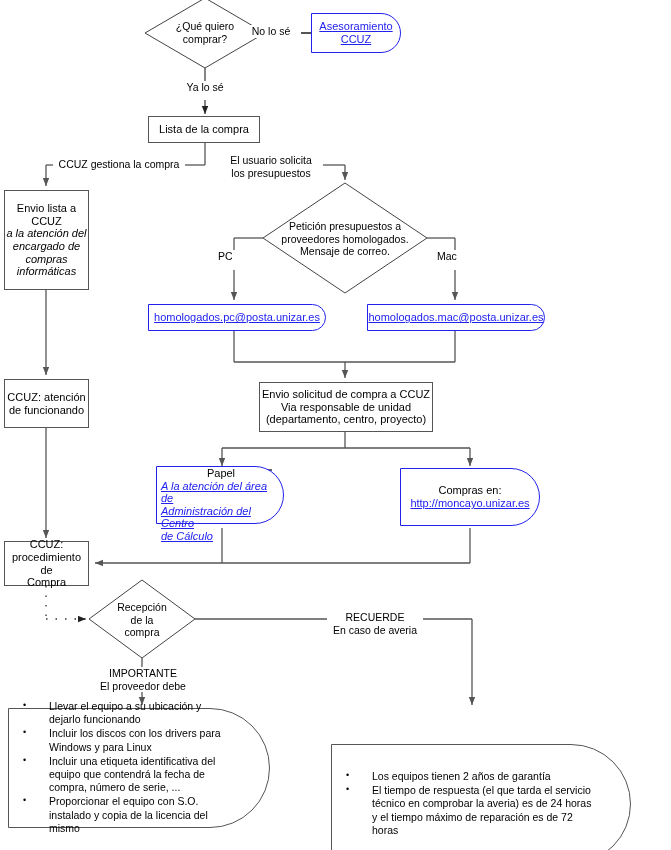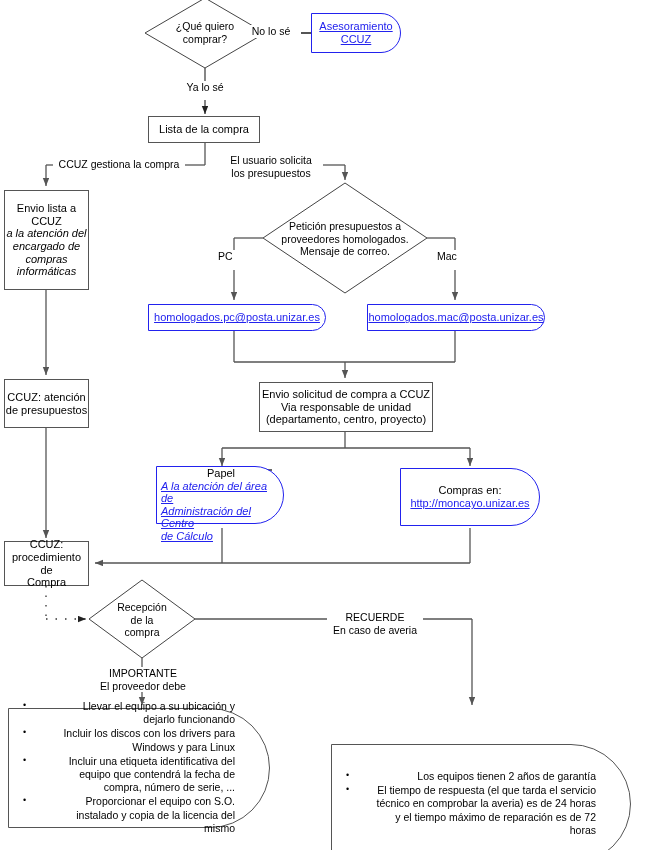"de presupuestos" span.stack-line { text: presupuestos -> funcionando }
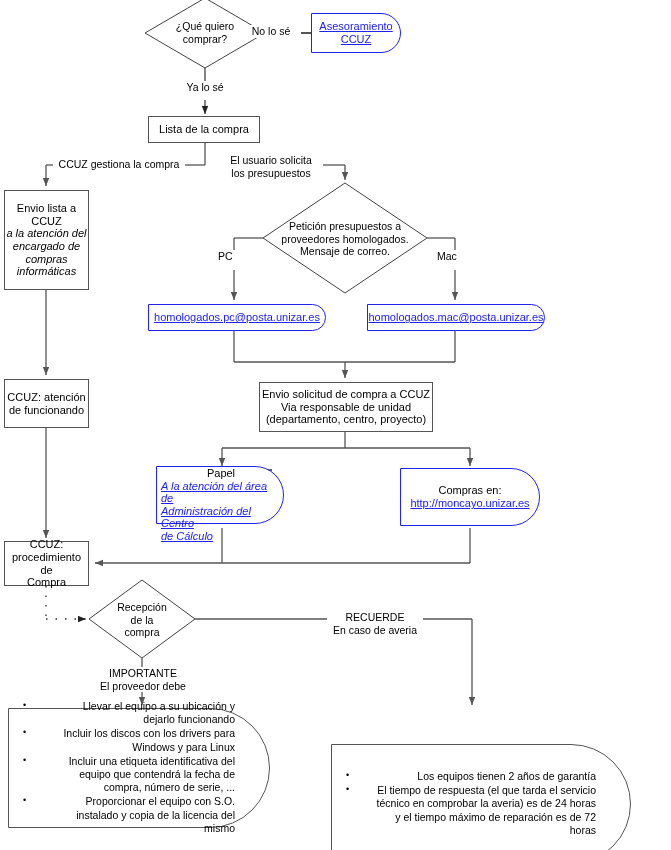"Llevar el equipo a su" .bullets li { text-align: right -> none }
